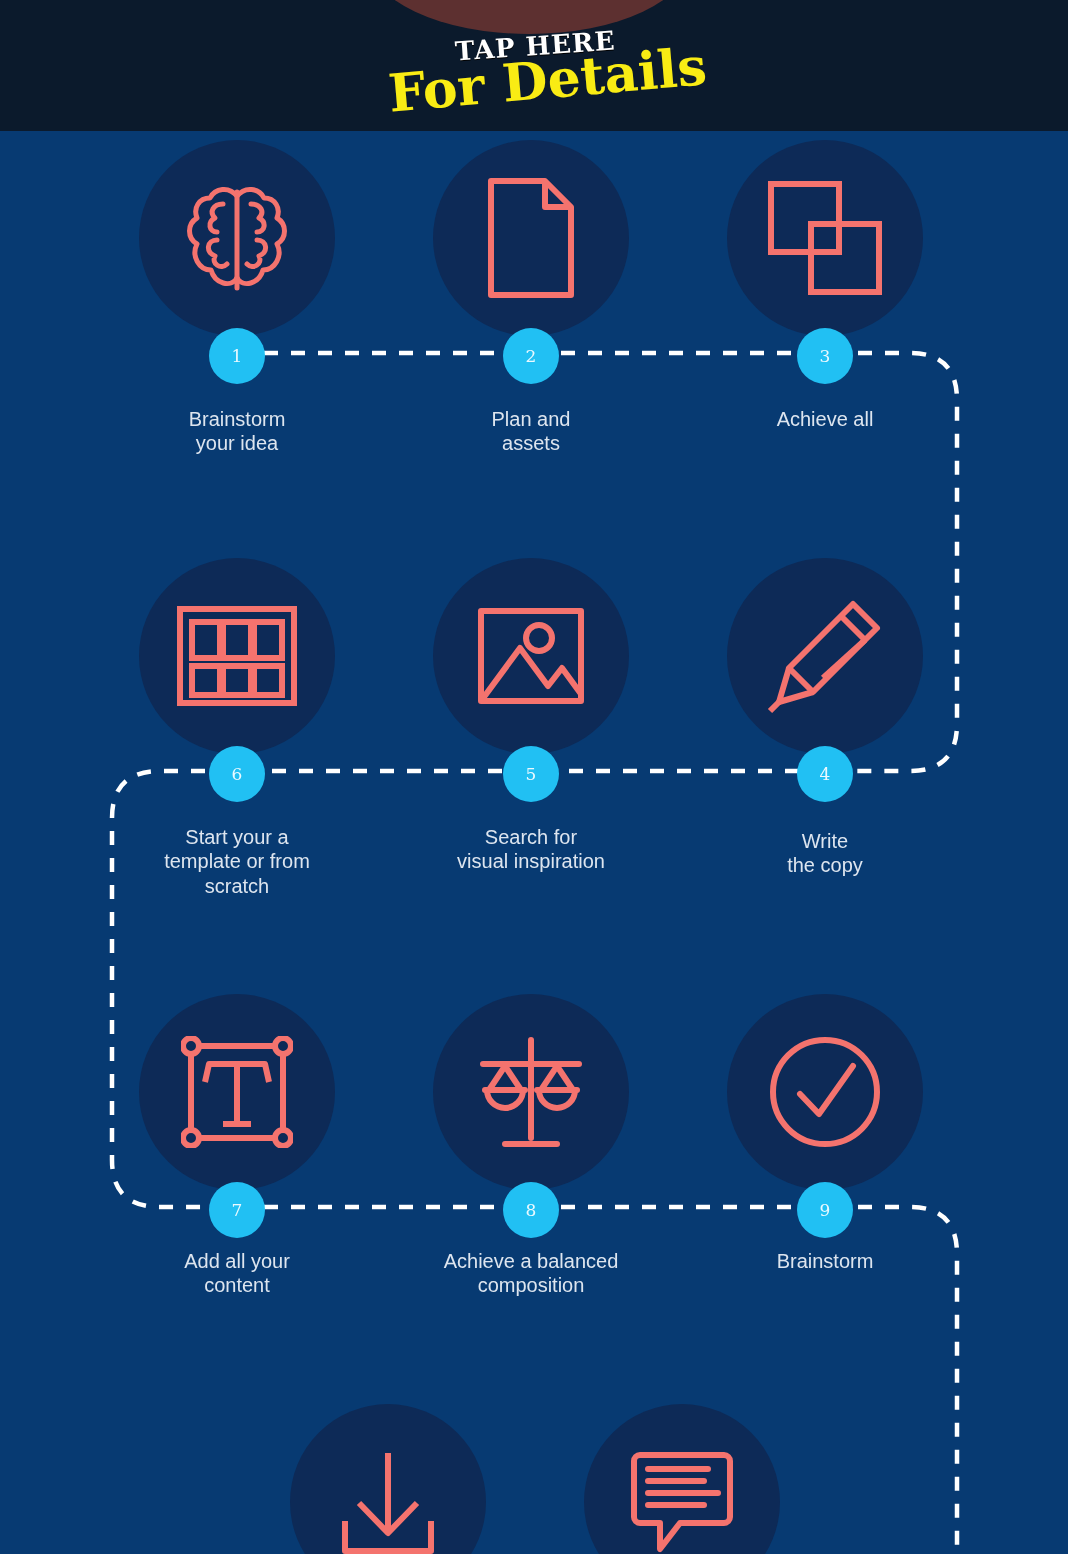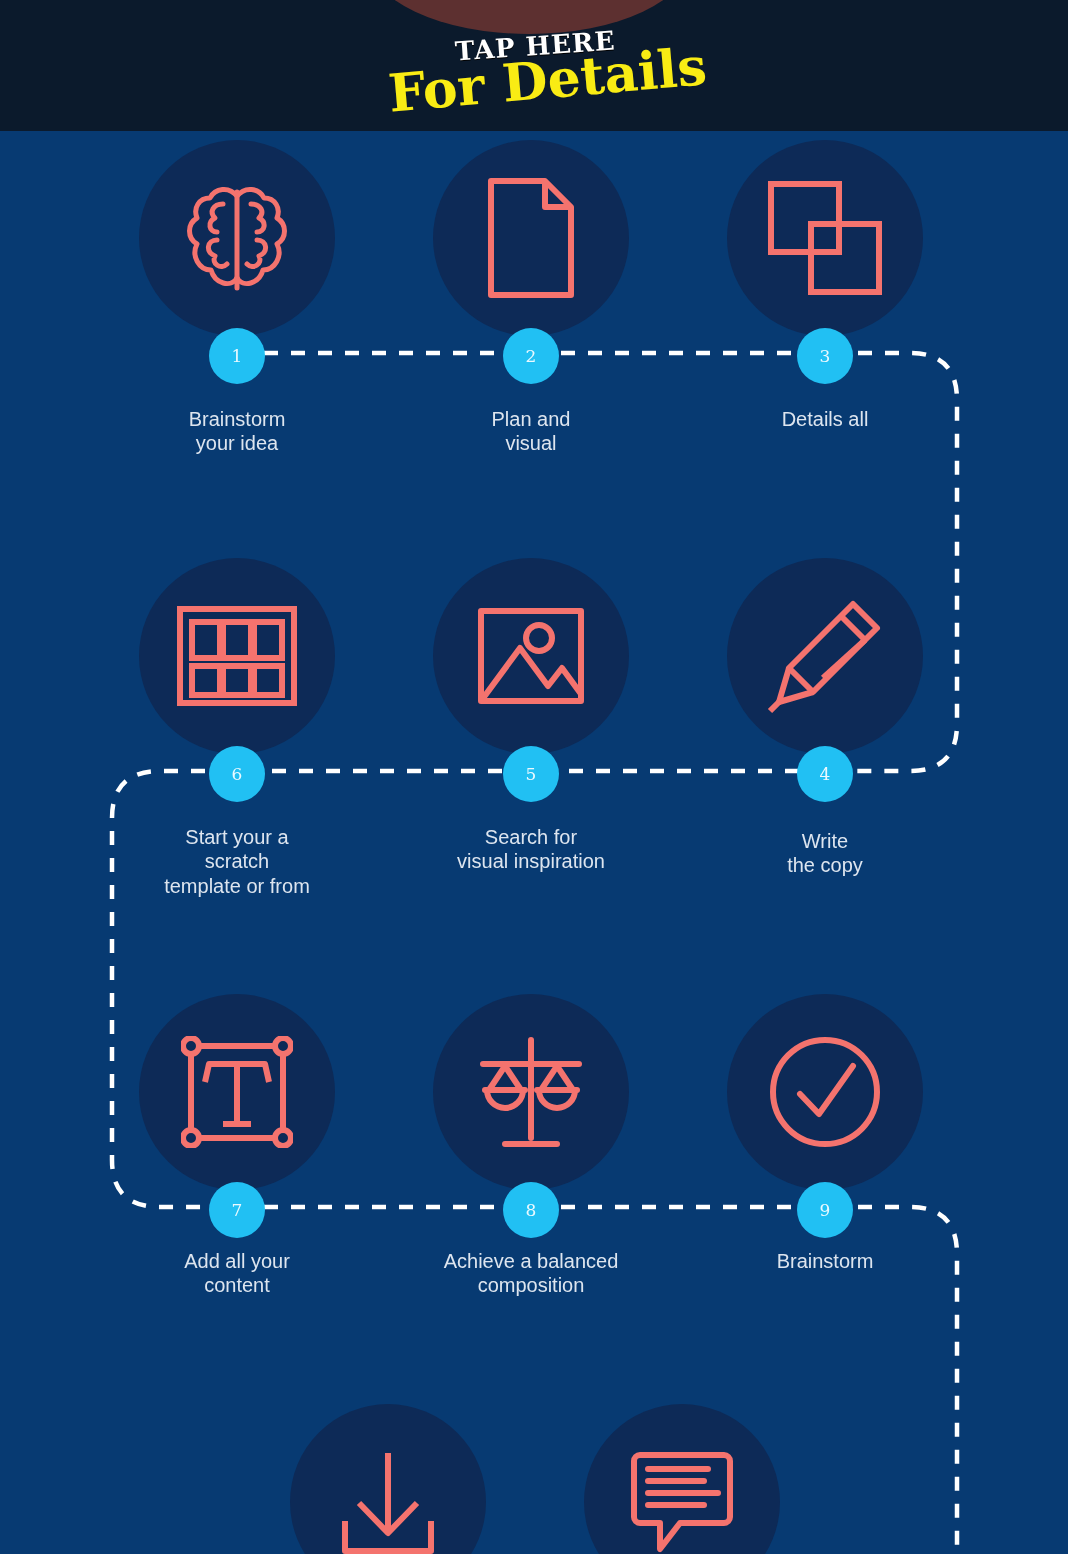"Details all" div { text: Details -> Achieve }
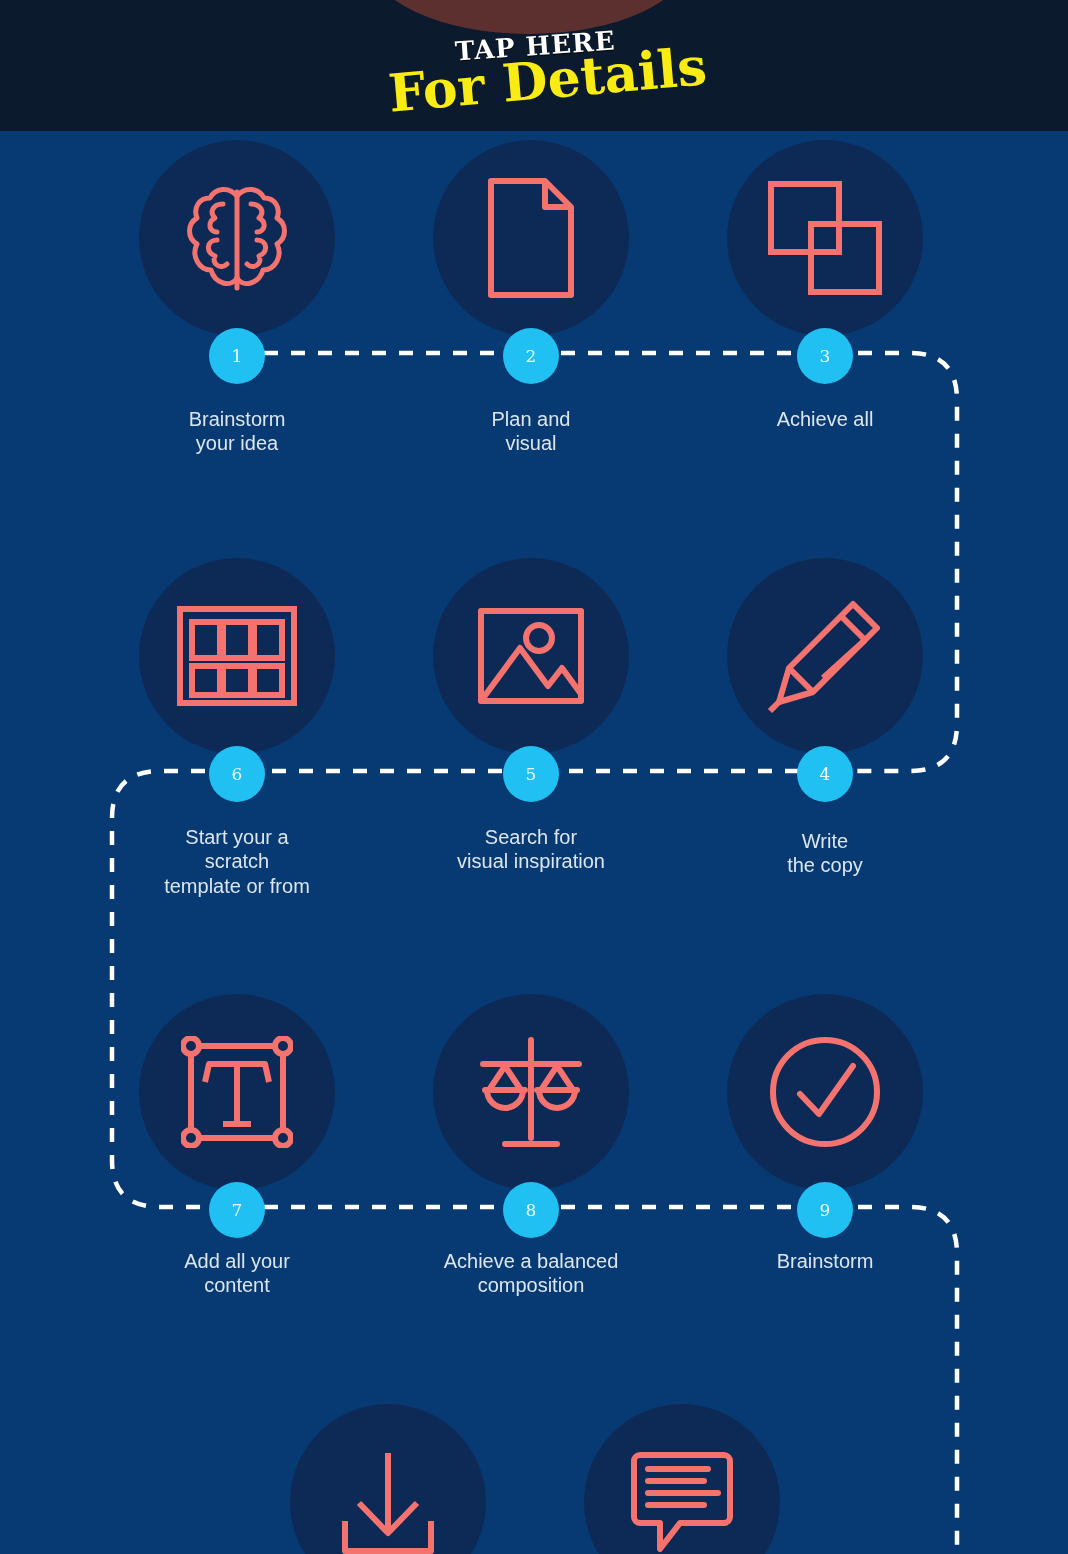"visual" div { text: visual -> assets }
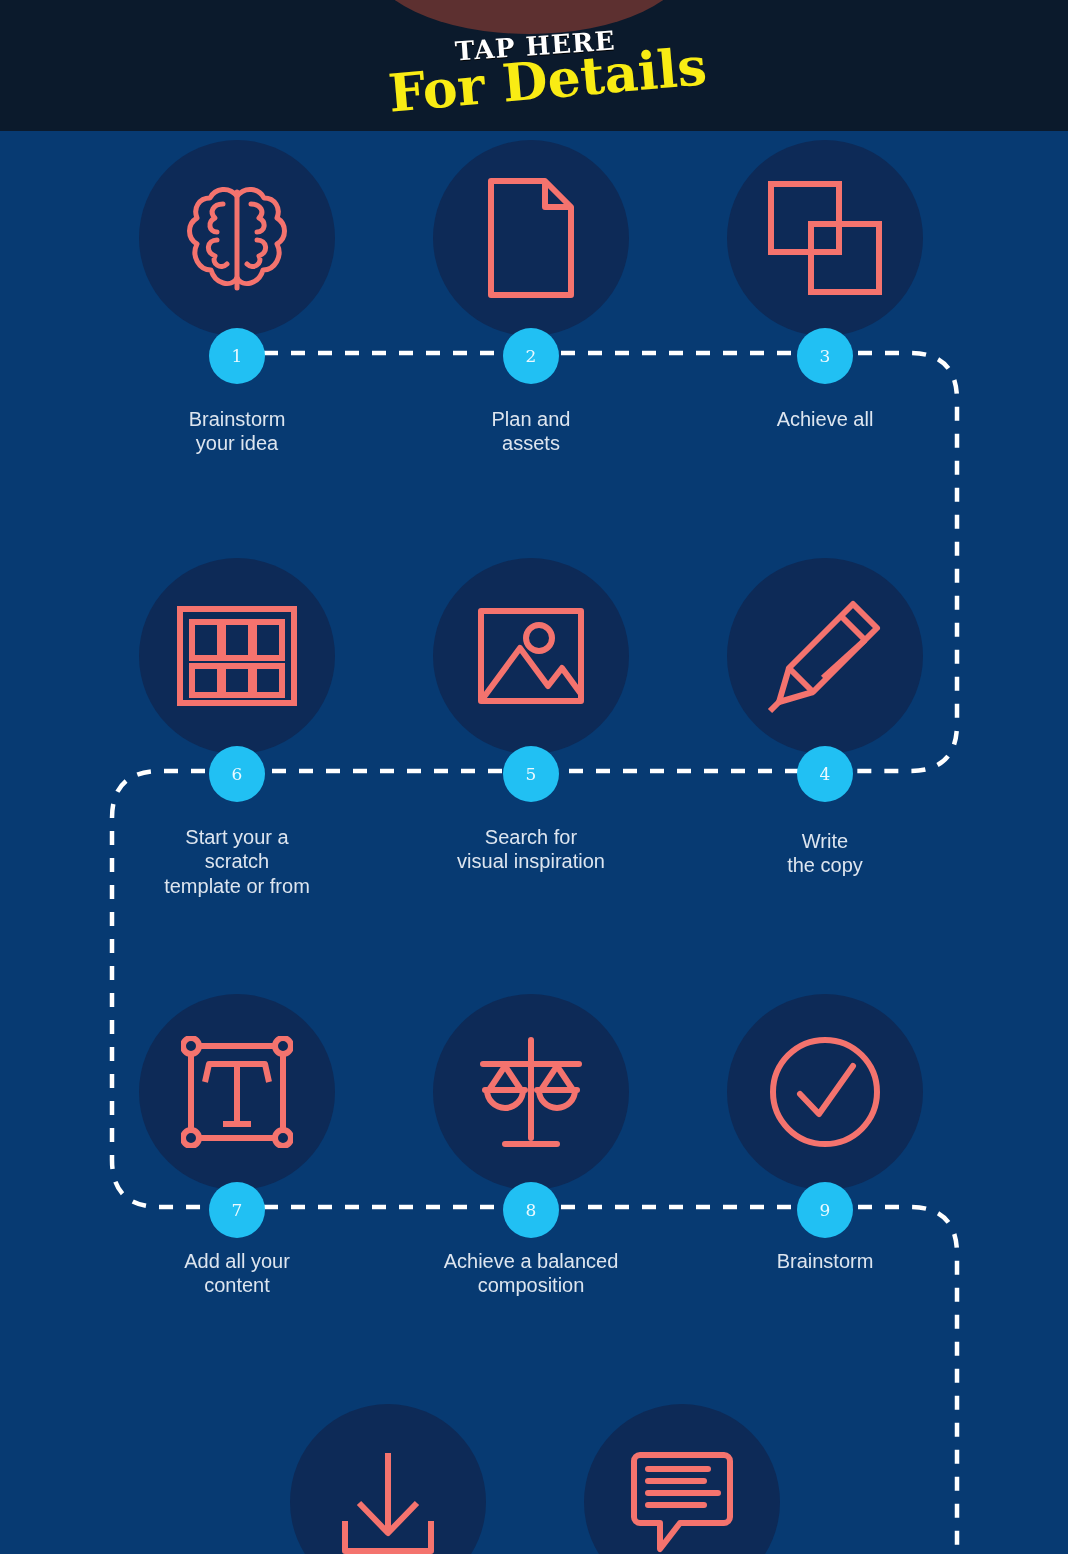"scratch" div { order: before "template or from" -> after "template or from" }
